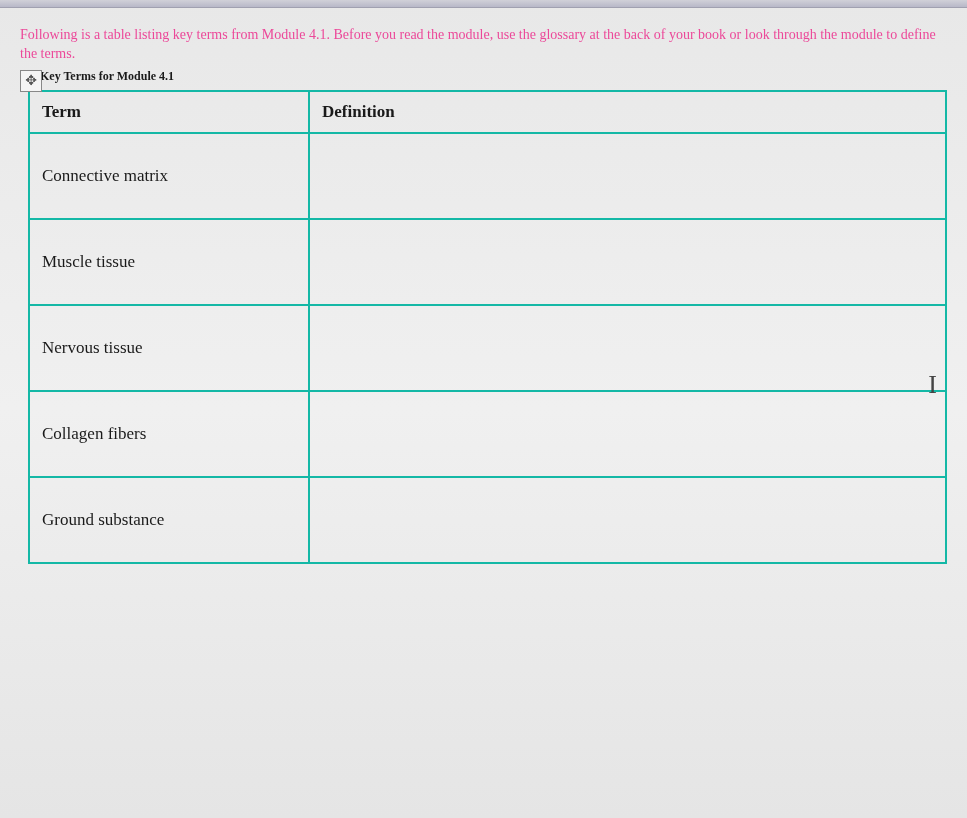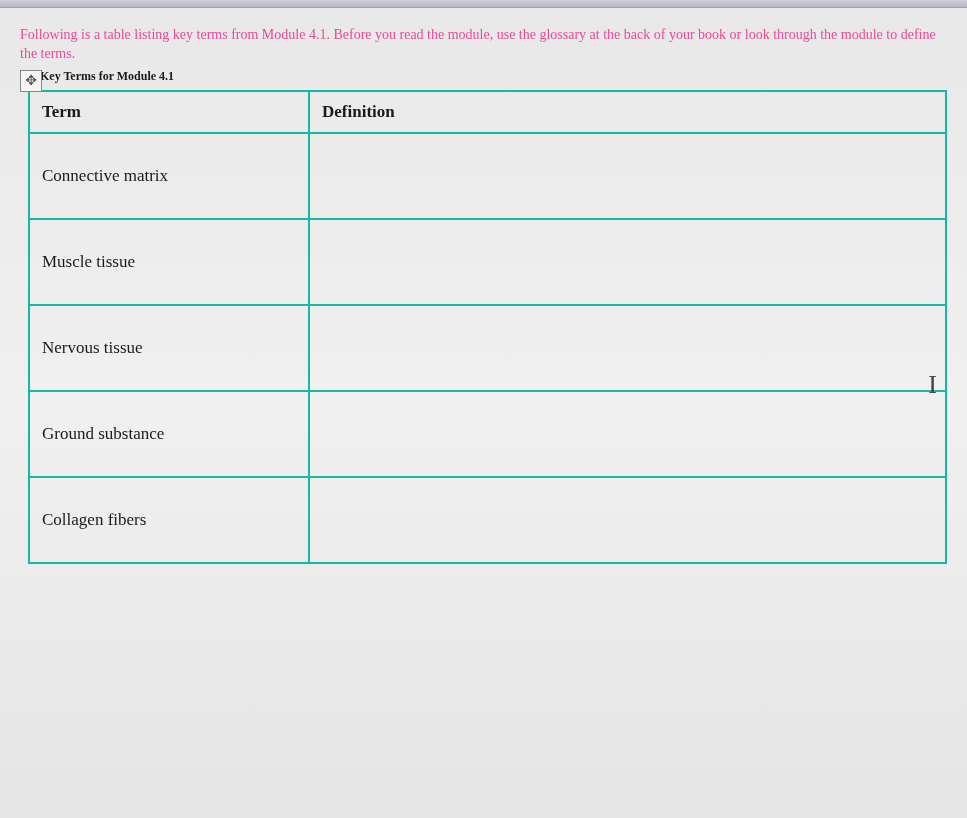"Ground substance" tr { order: before "Collagen fibers" -> after "Collagen fibers" }
